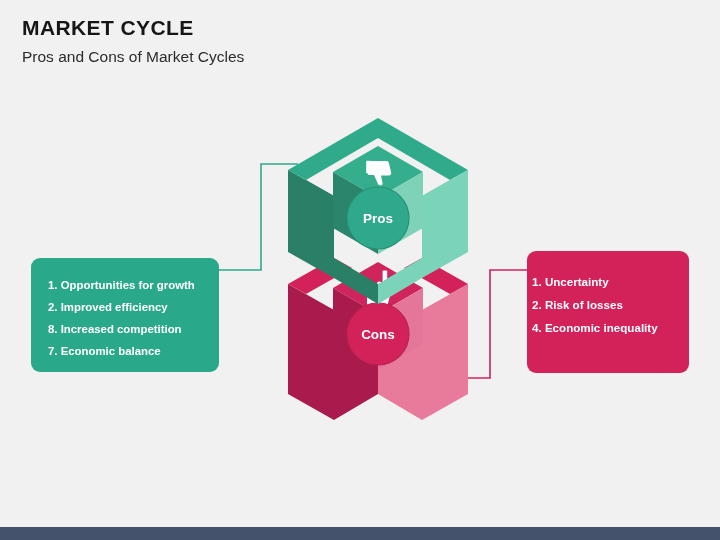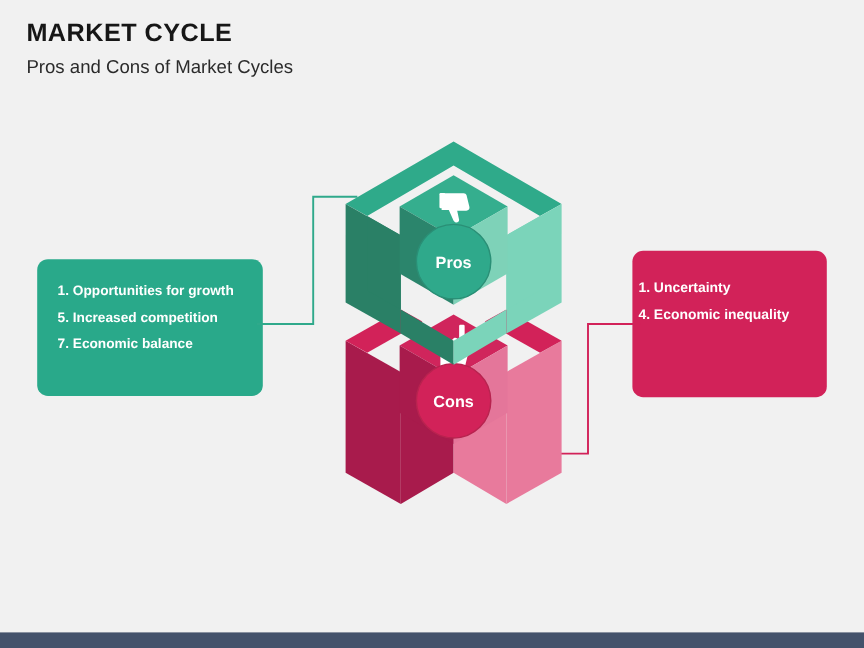"1. Opportunities for growth" .panel { margin-top: none -> 42px }
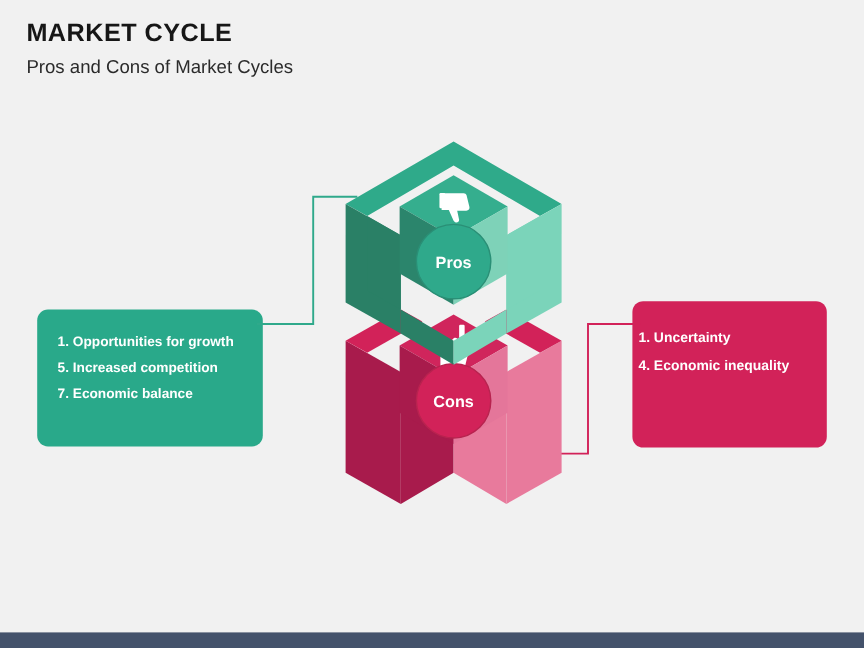"2. Improved efficiency" div.panel-item { html: none -> <div>2. Improved efficiency</div> }
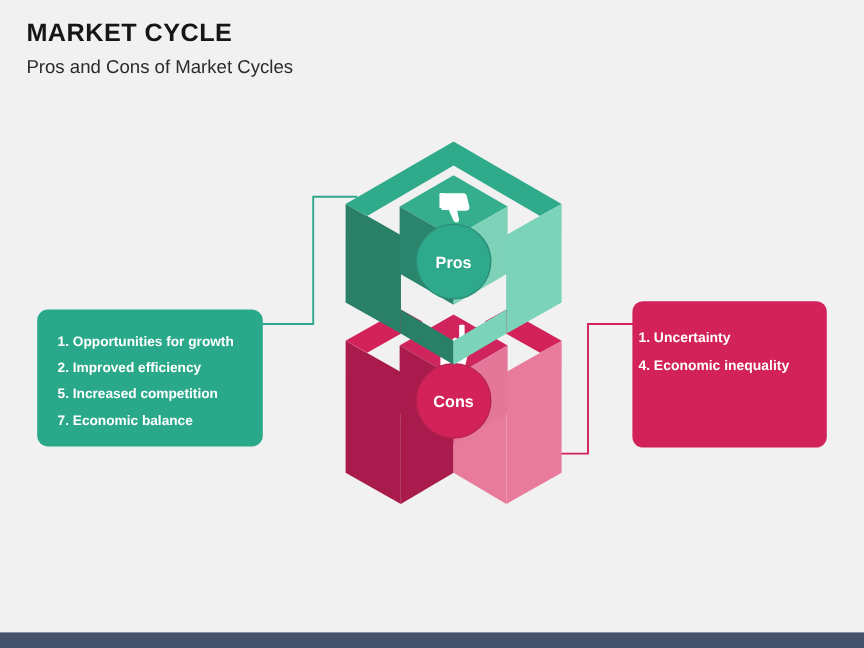"2. Risk of losses" div.panel-item { html: none -> <div>2. Risk of losses</div> }
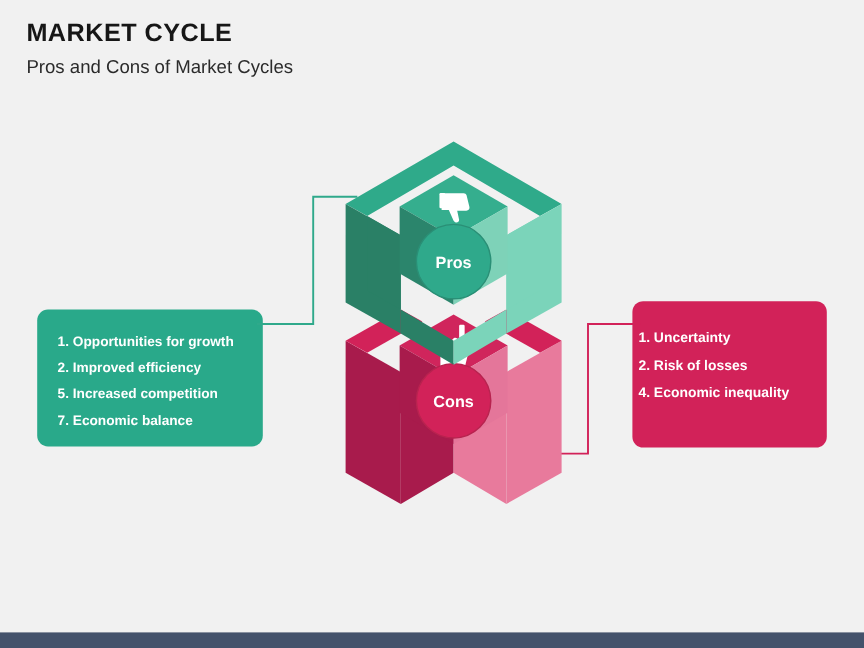"5. Increased competition" div.panel-item { text: 5 -> 8 }
